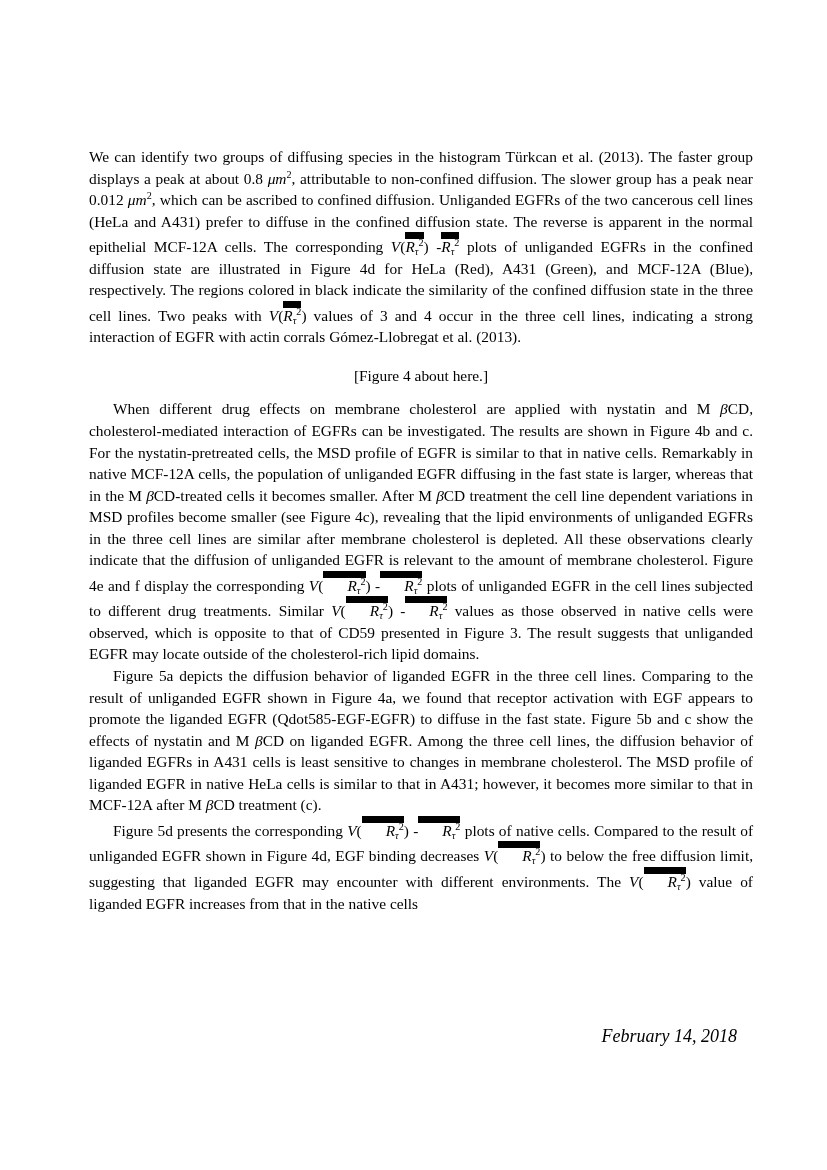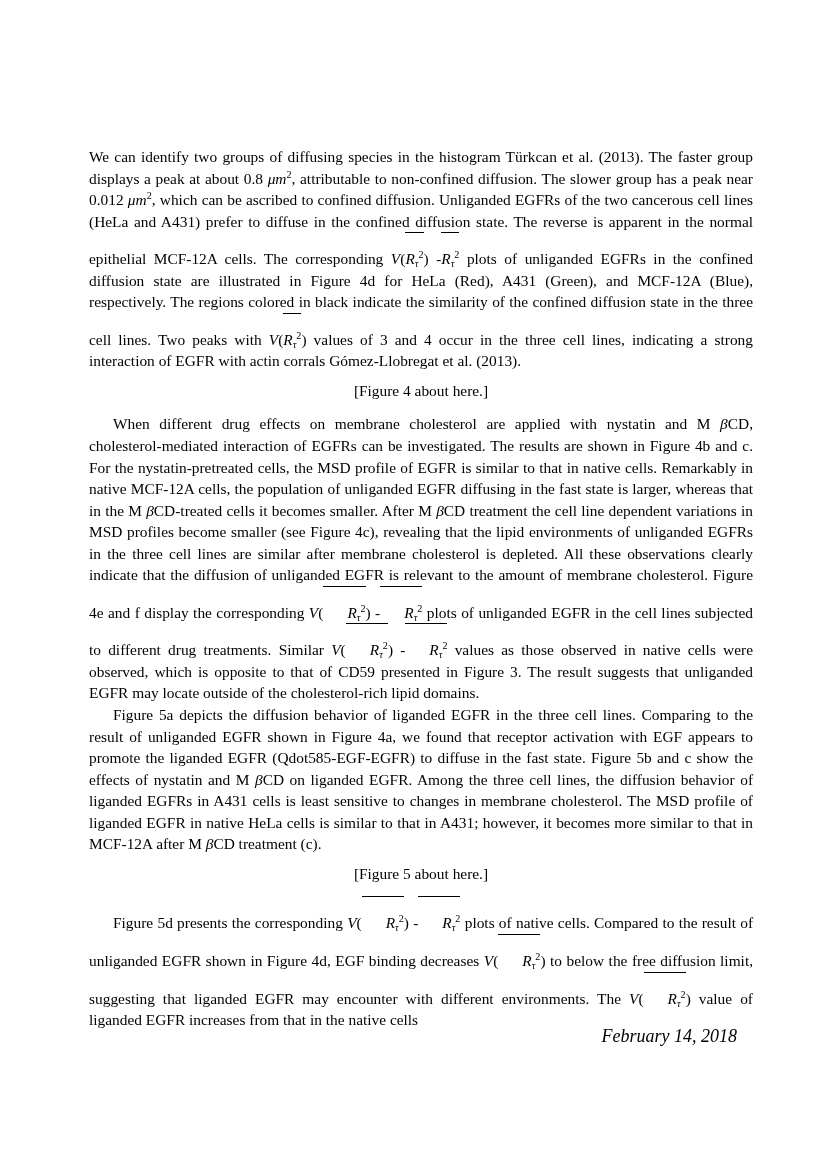"Rτ2" .ol { border-top: 1px solid #000000 -> 7px solid #000000; padding-top: 18px -> 0 }
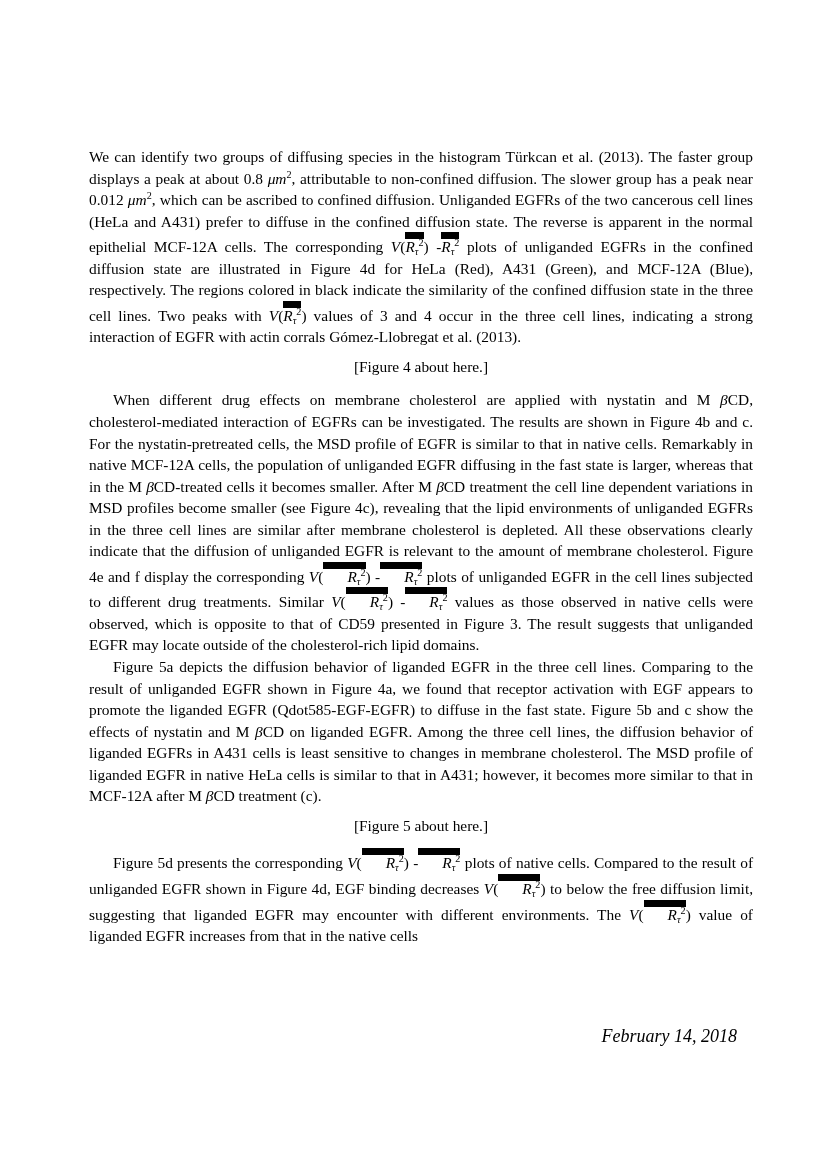"[Figure 4 about here.]" .figure-note { margin: 8px 0 12px 0 -> 17px 0 12px 0 }
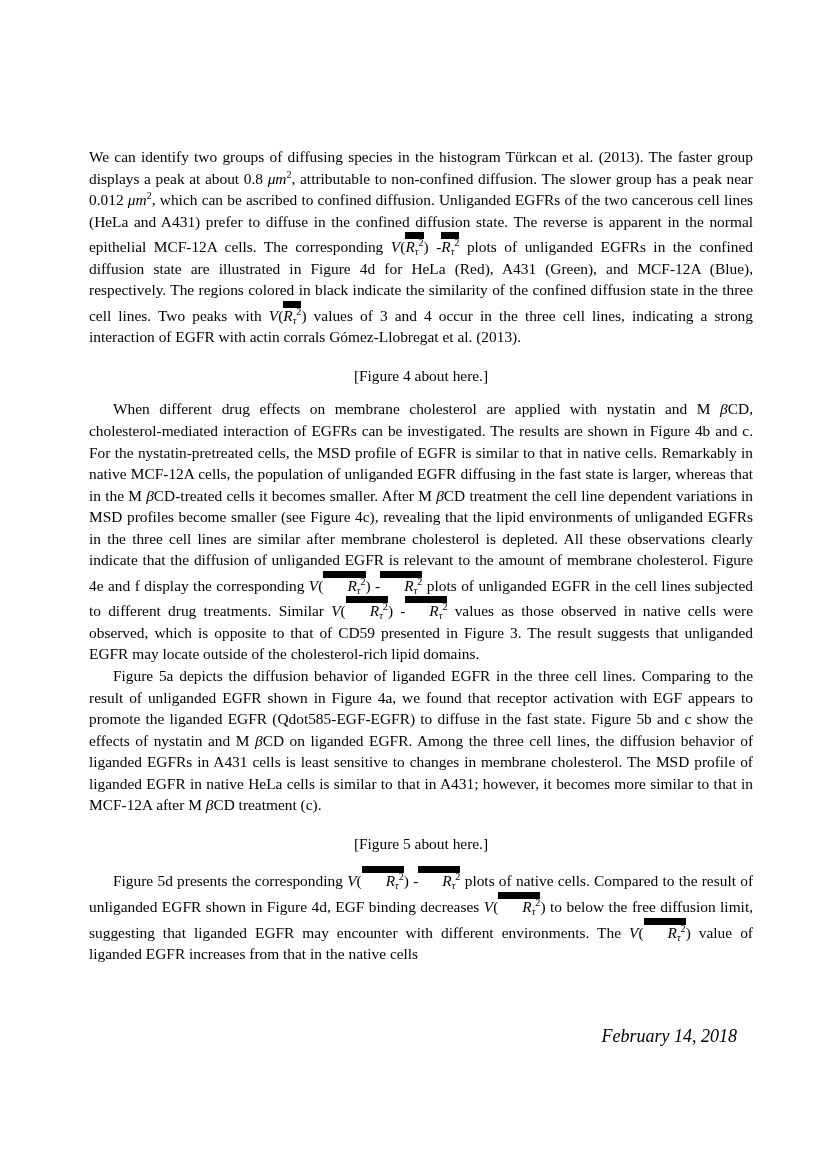"[Figure 5 about here.]" p.figure-note { html: <p>[Figure 5 about here.]</p> -> none }
